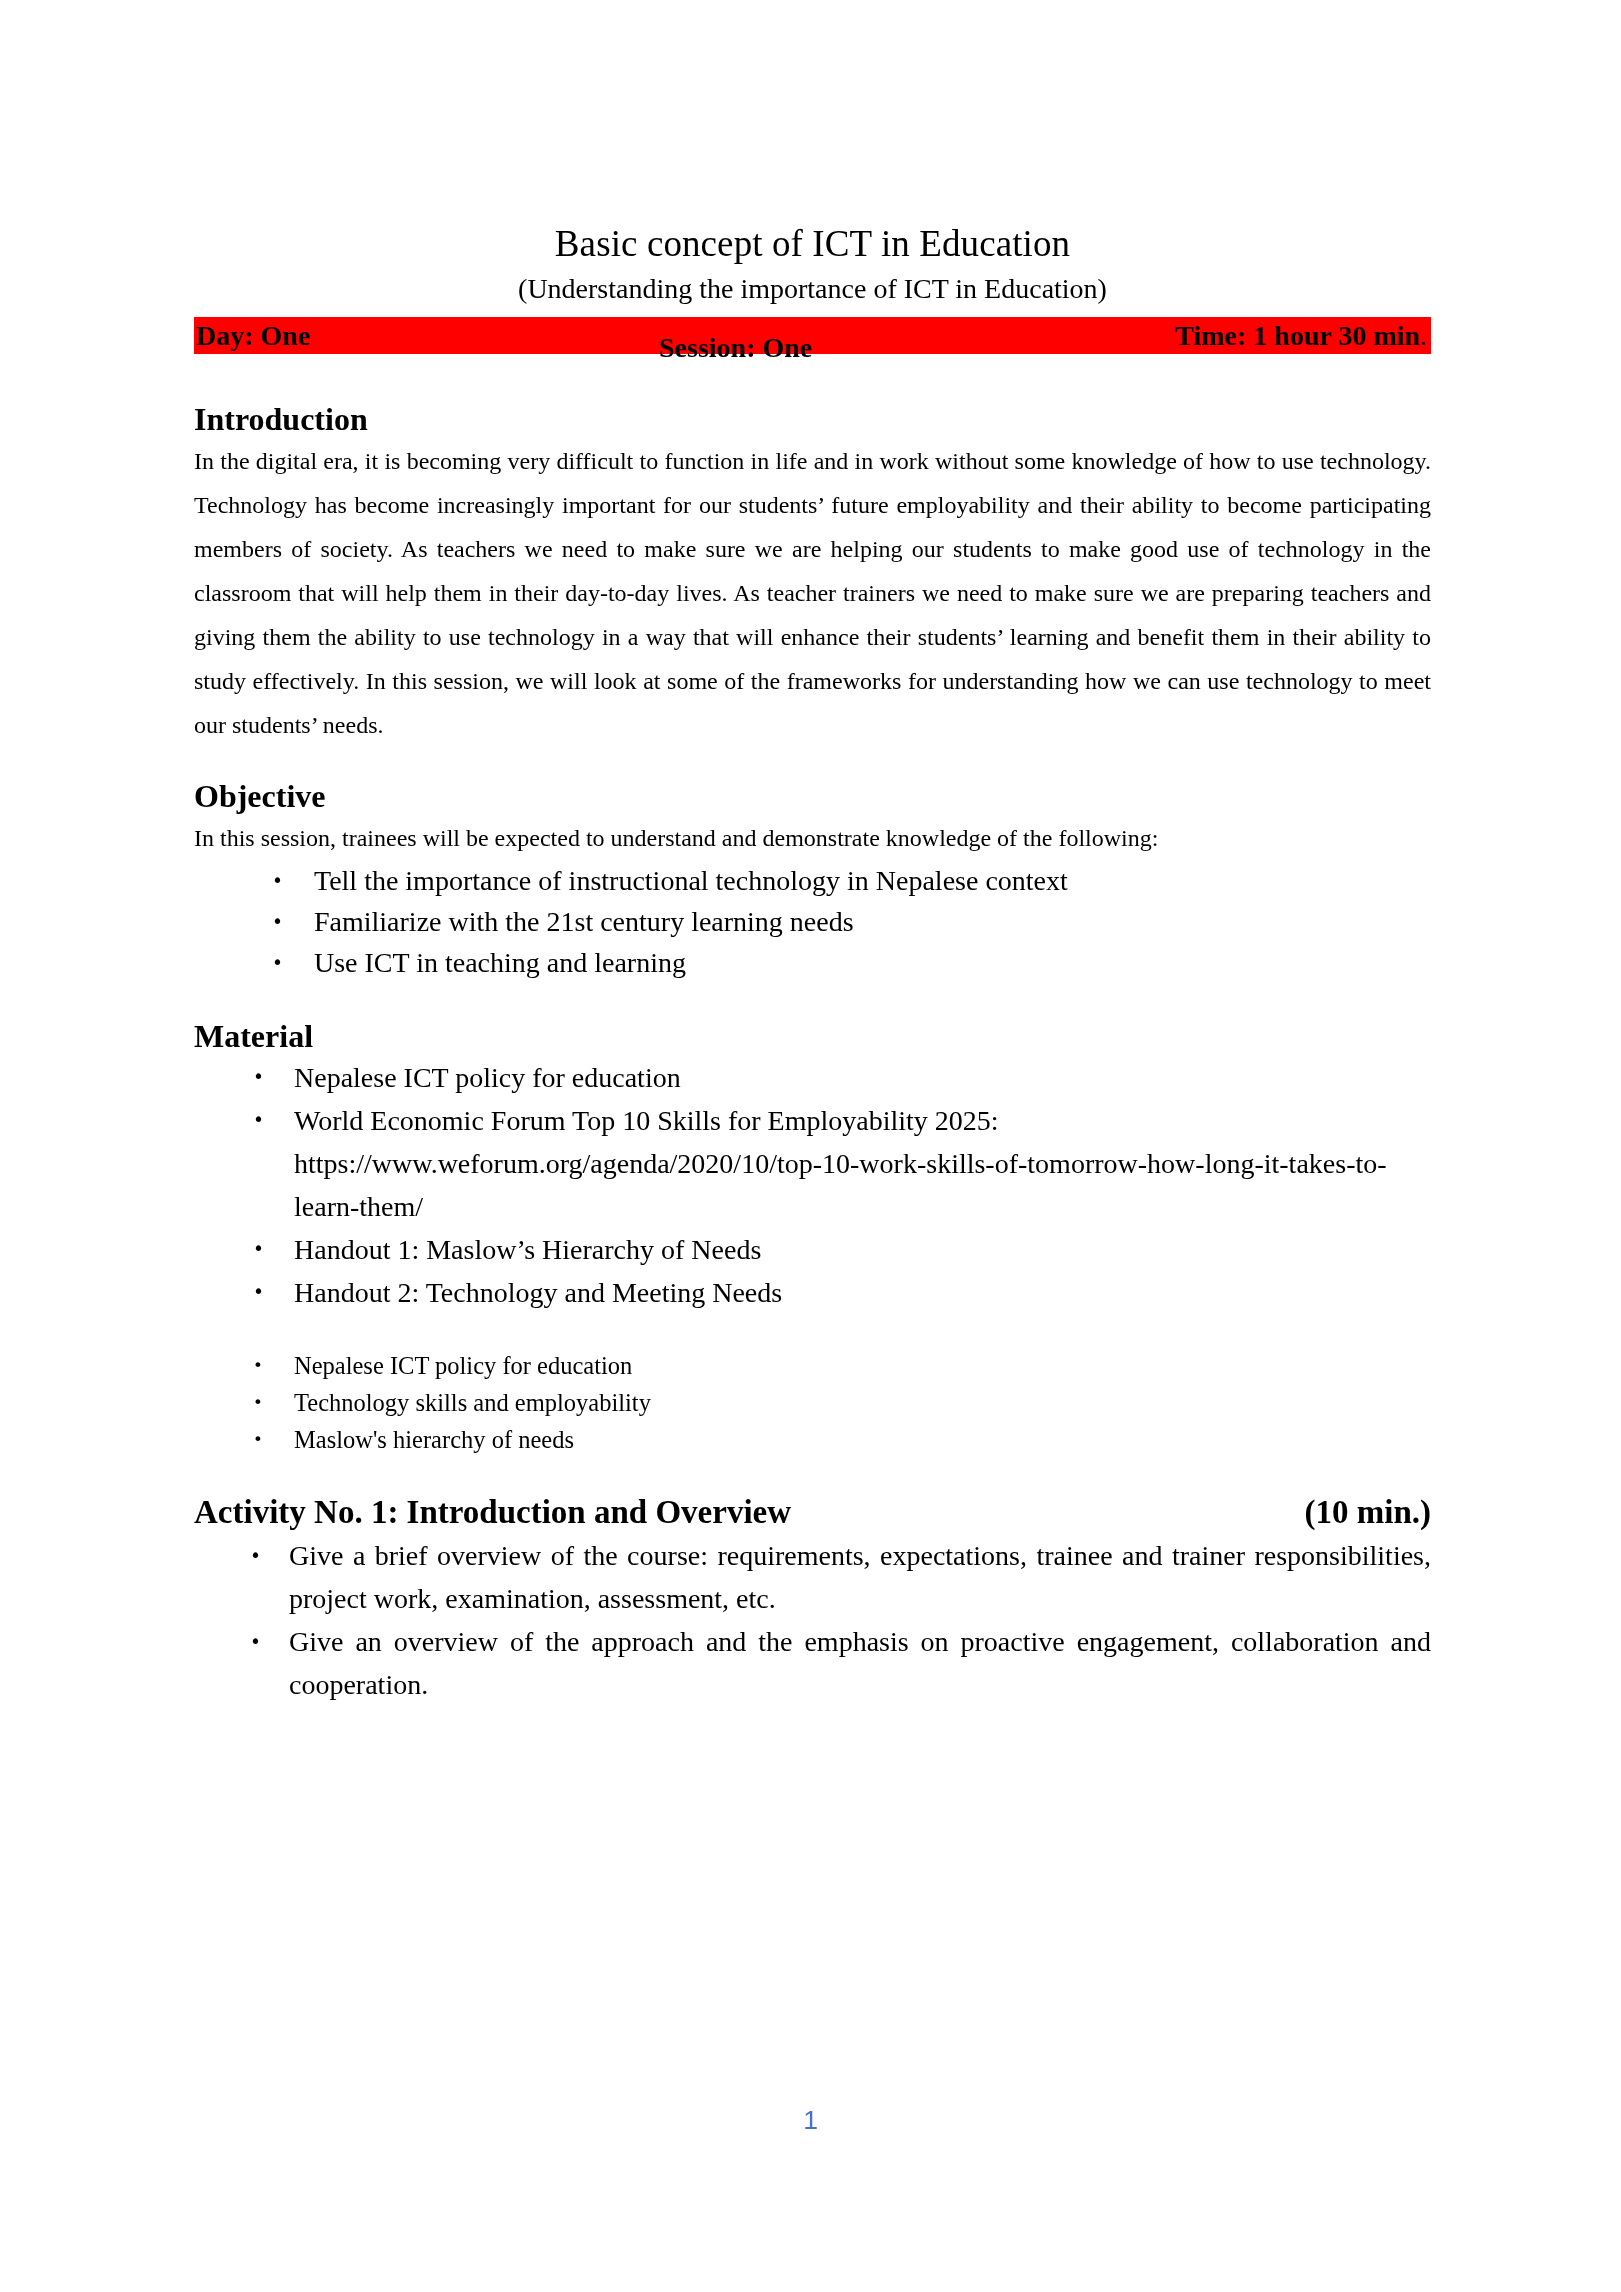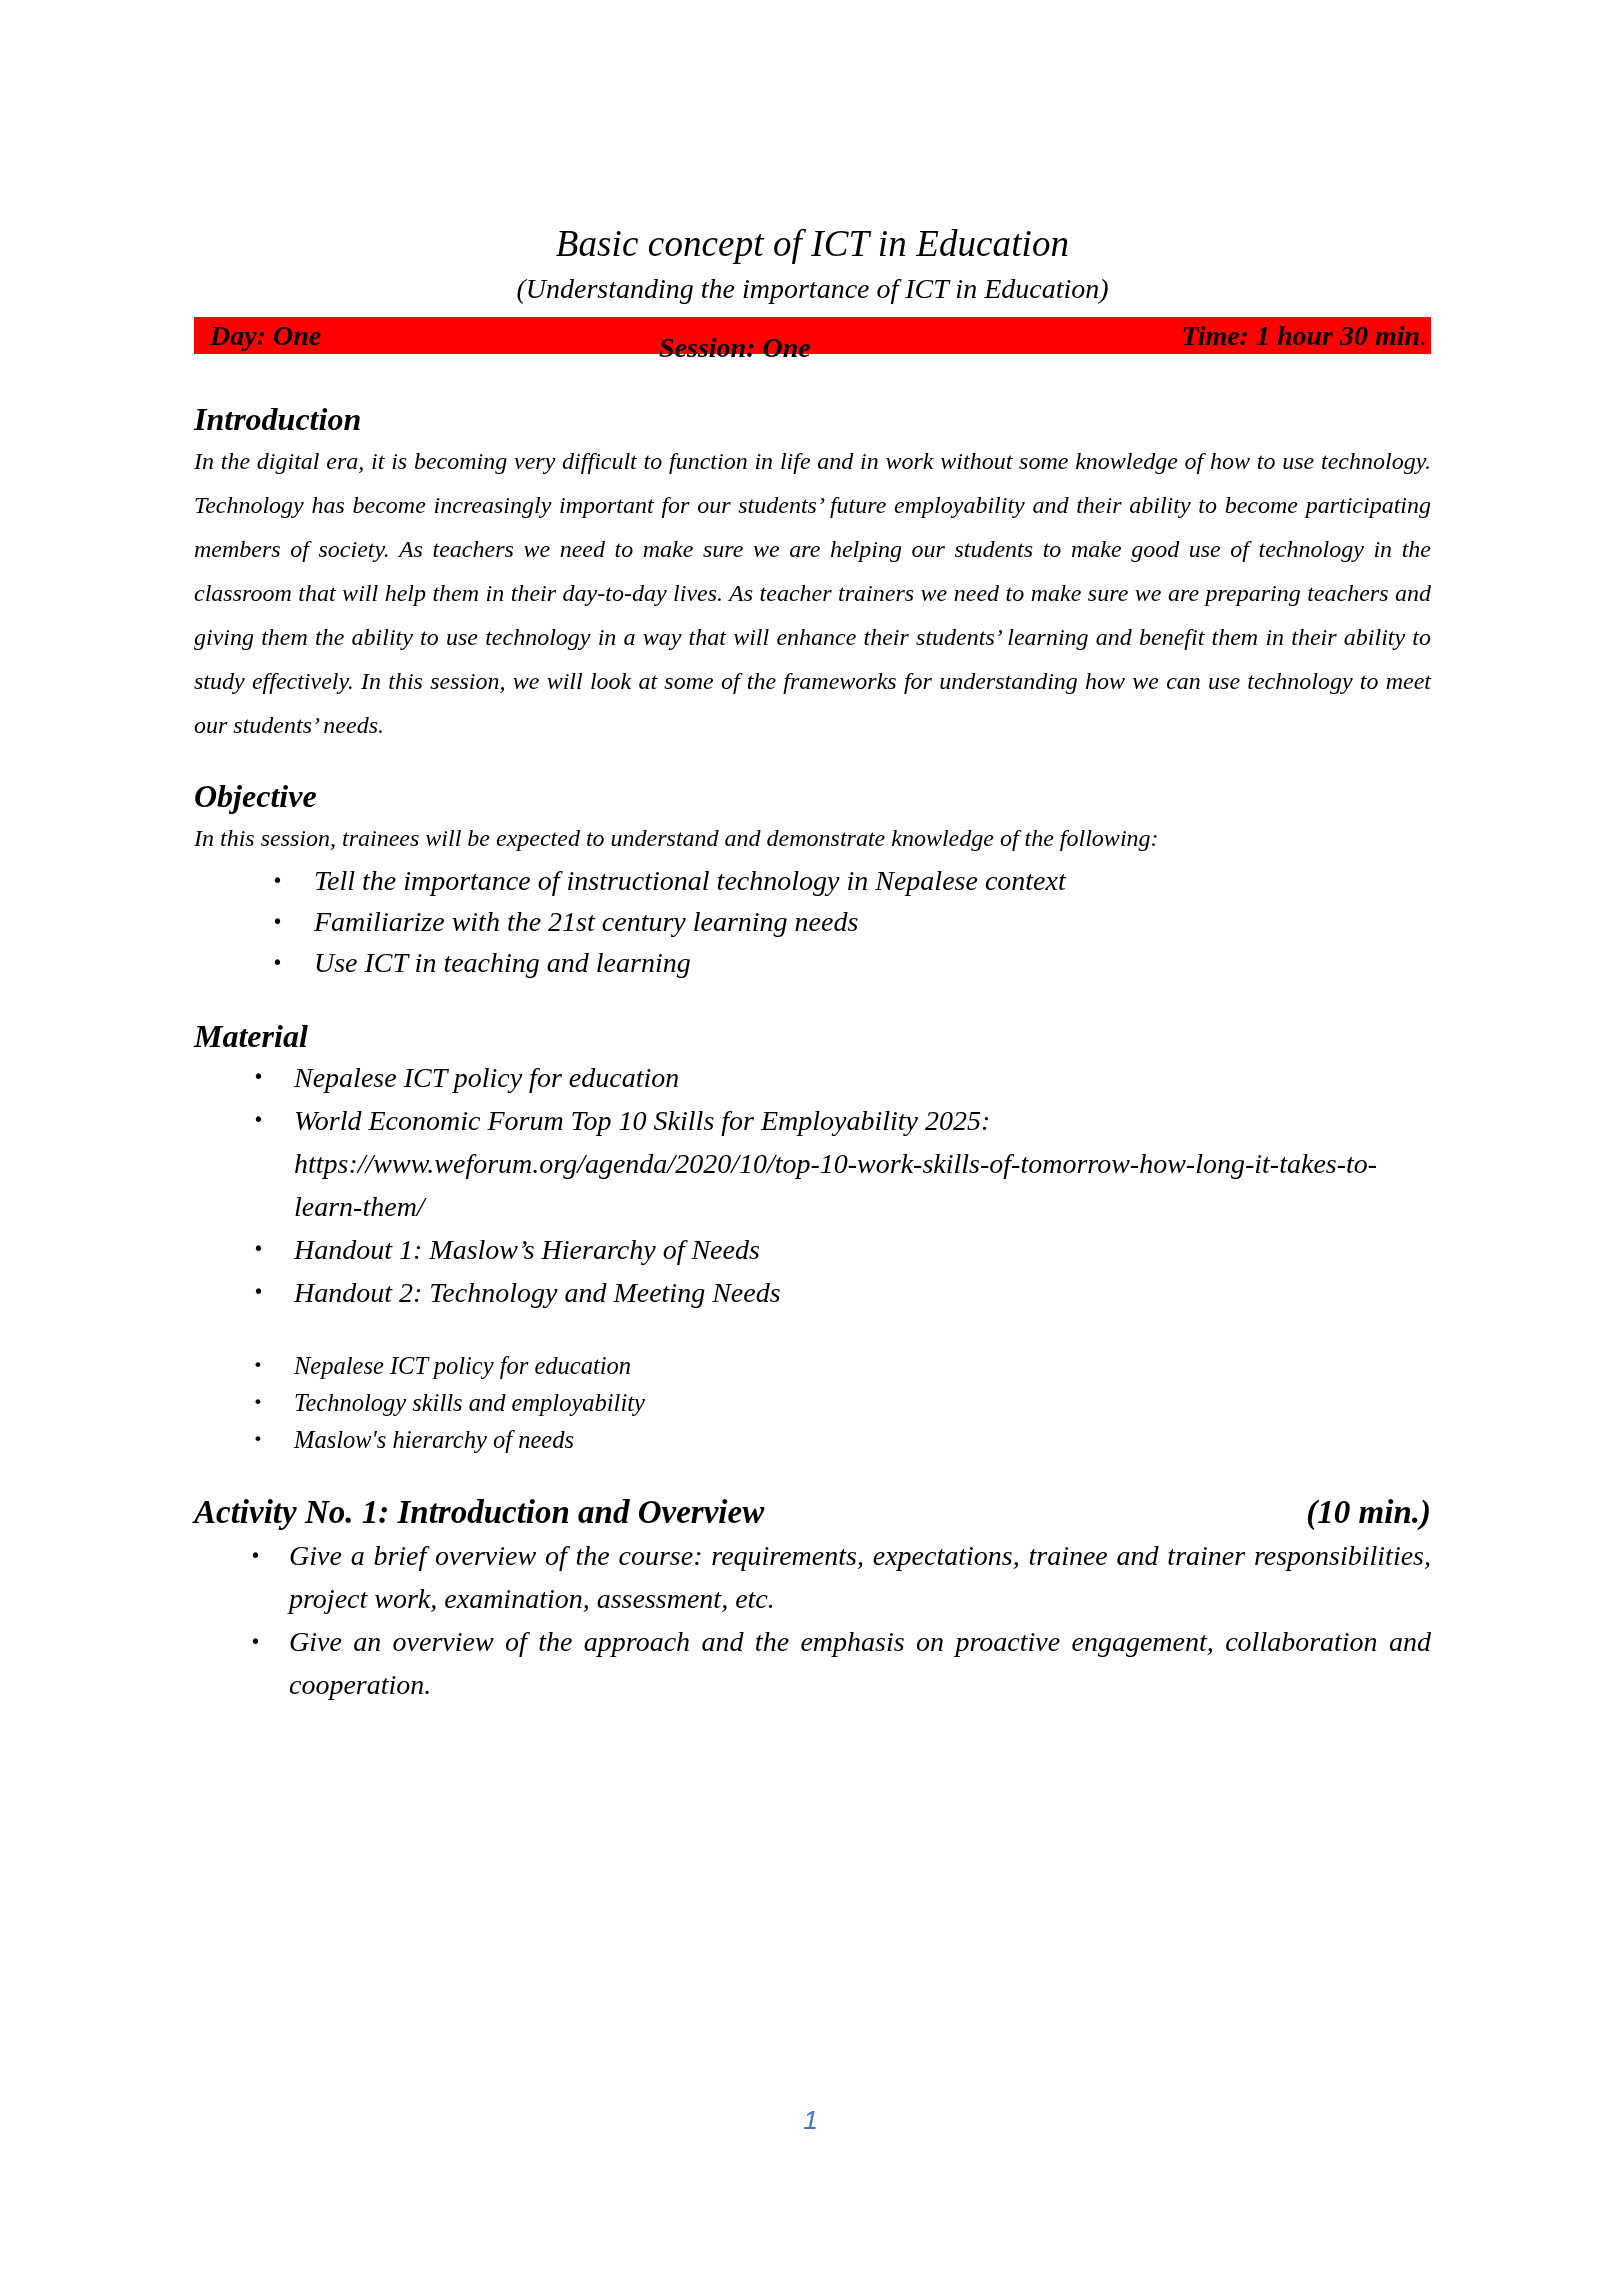"Basic concept of ICT in" #page { font-style: italic -> none }
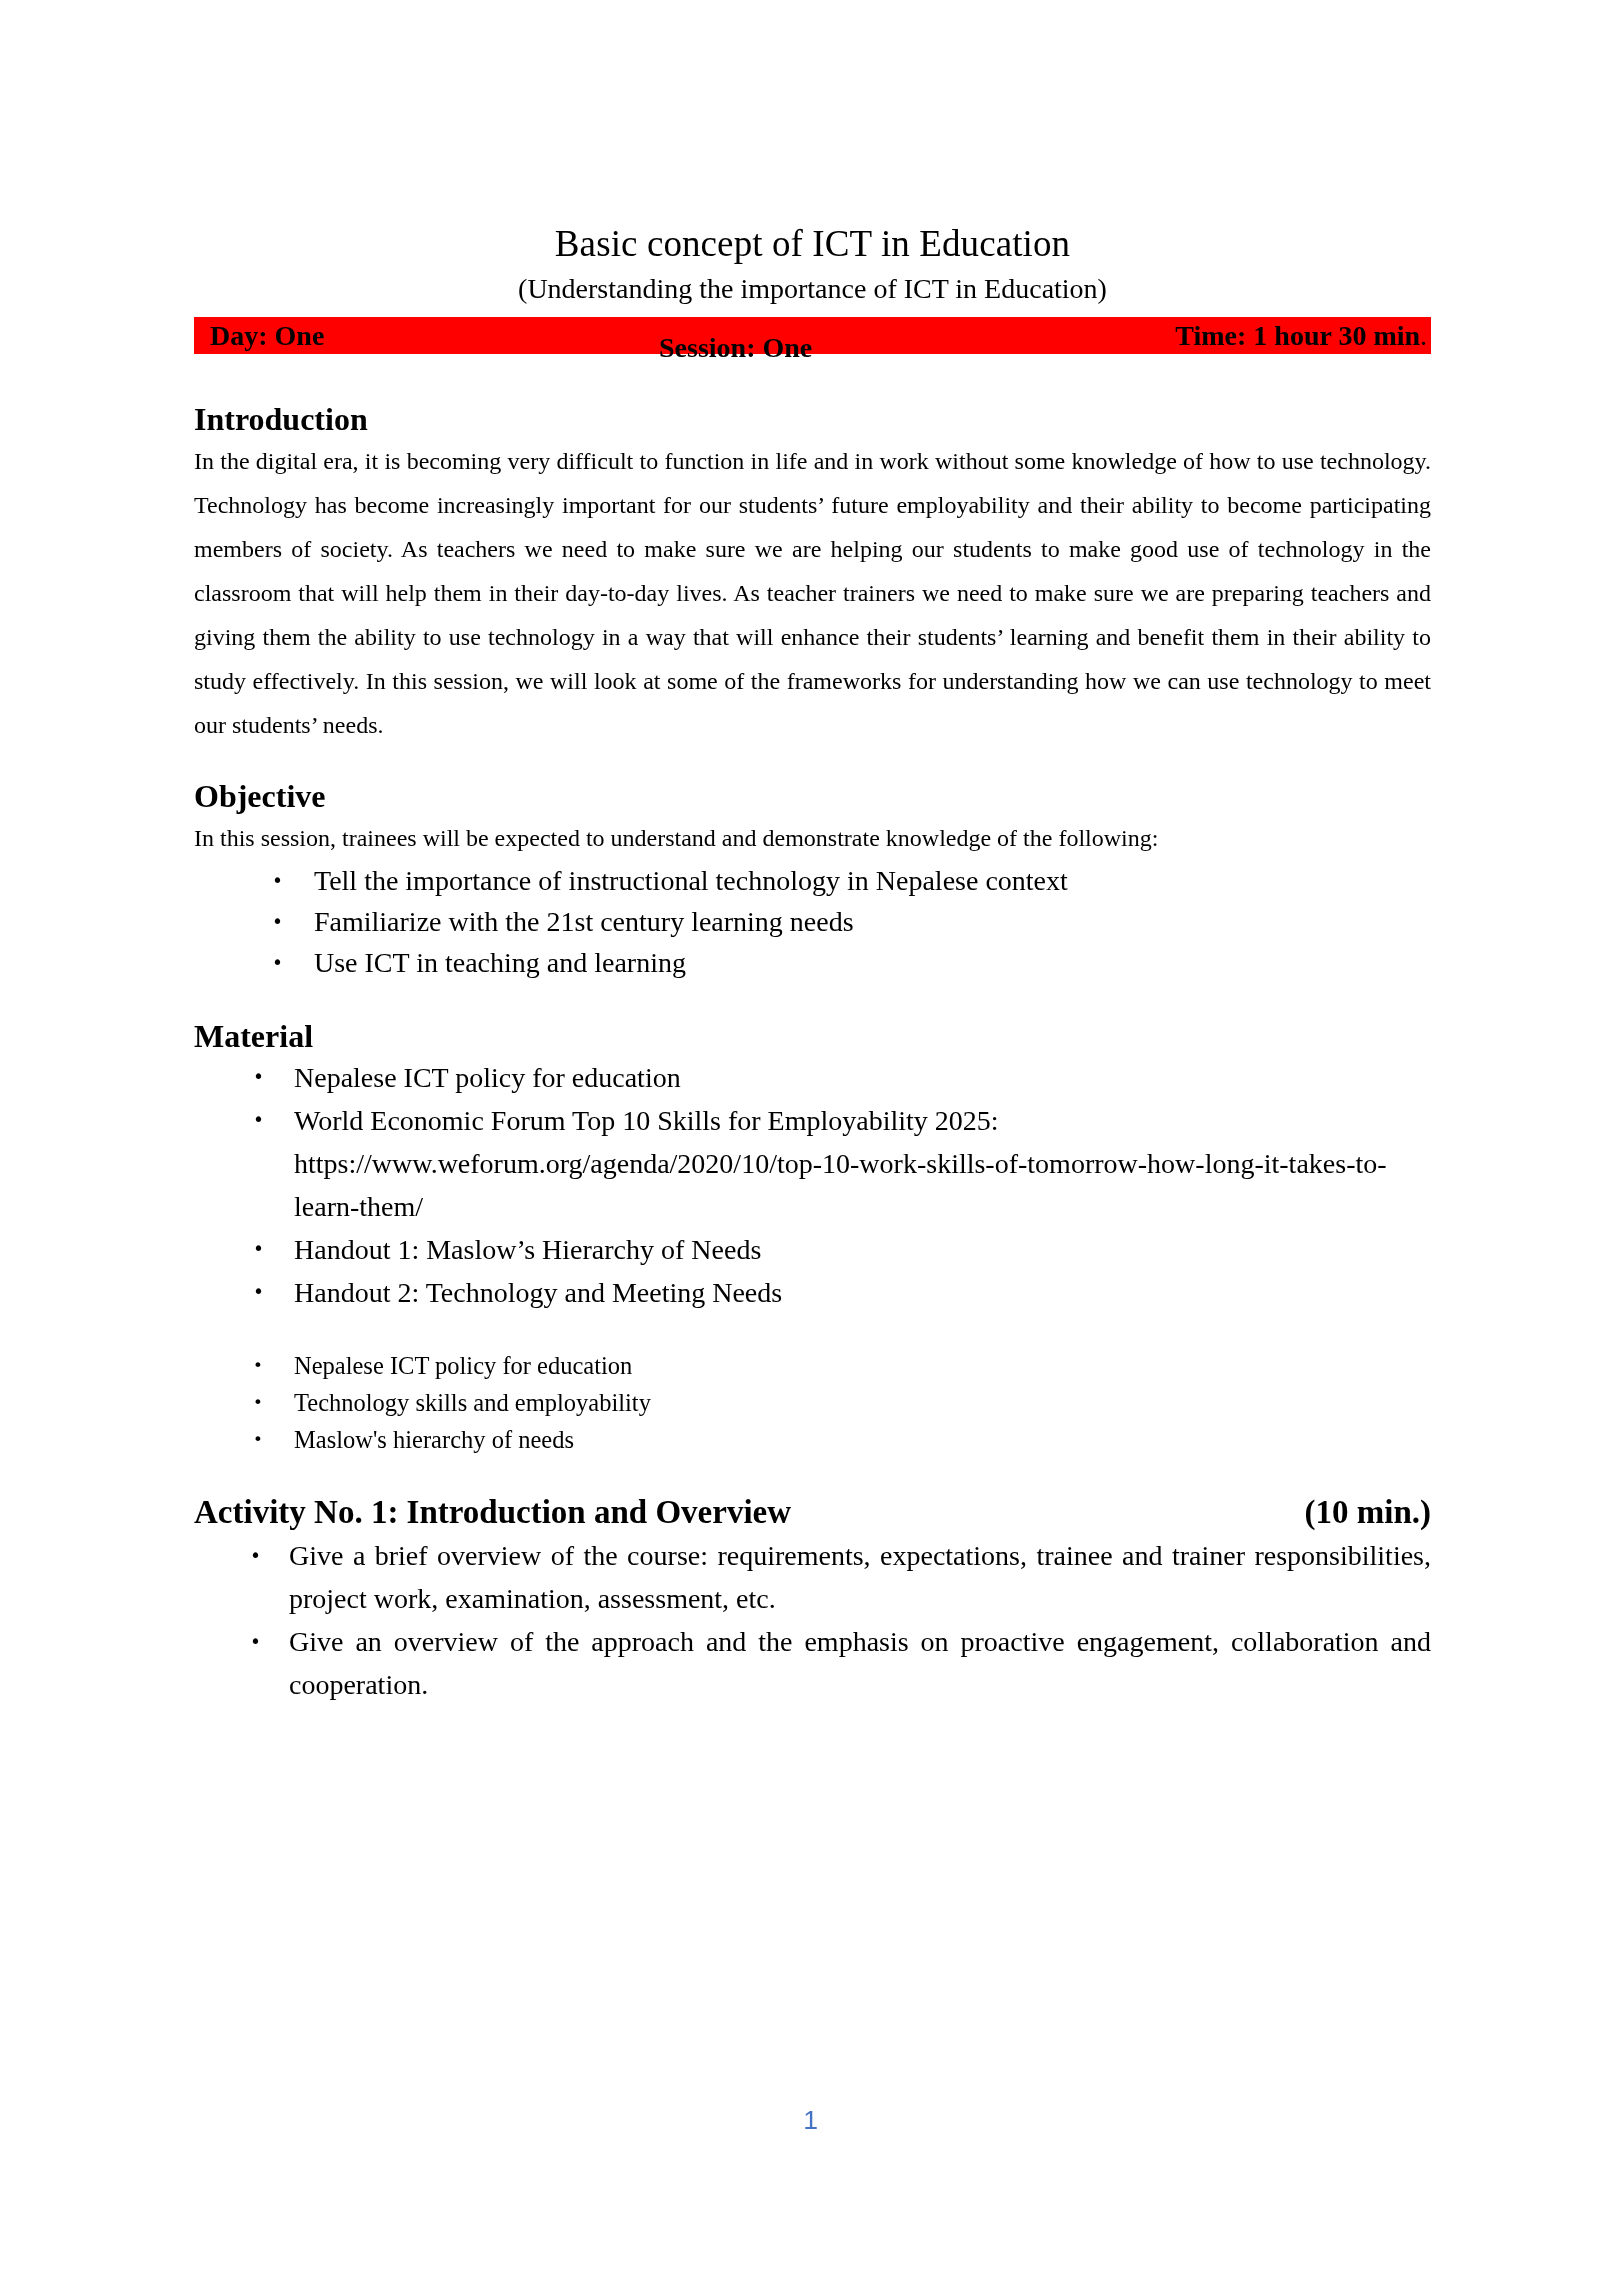"Day: One" .banner-day { left: 16px -> 2px }
